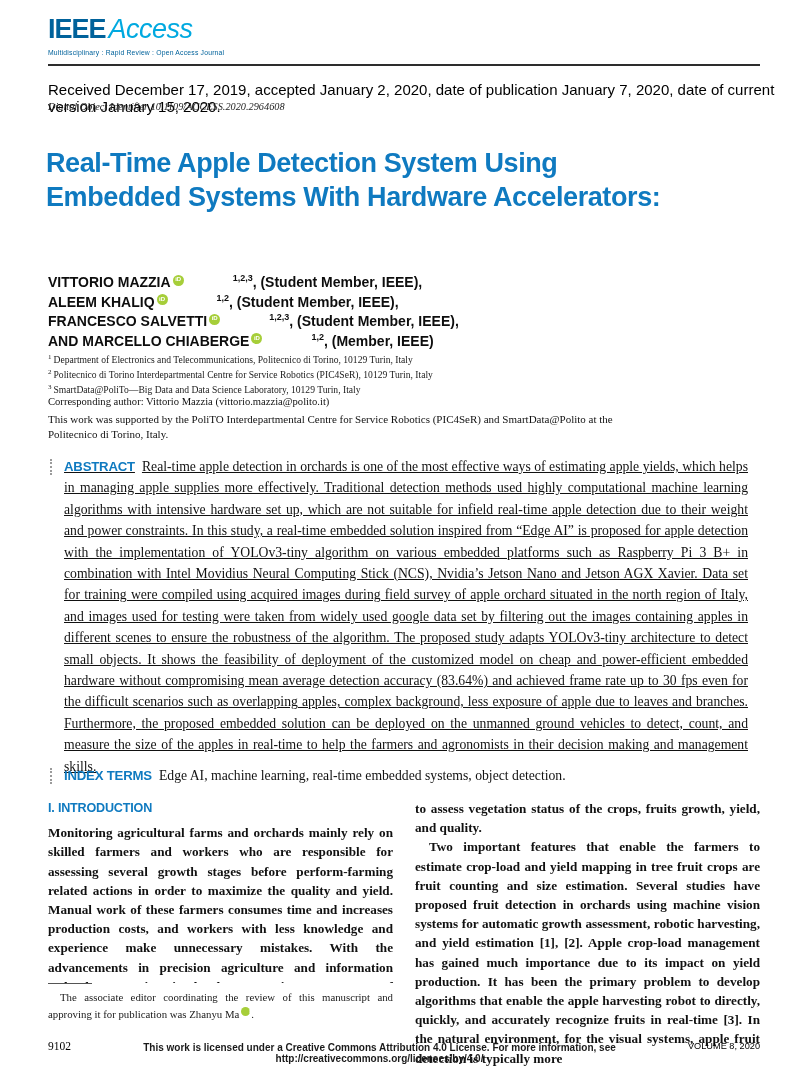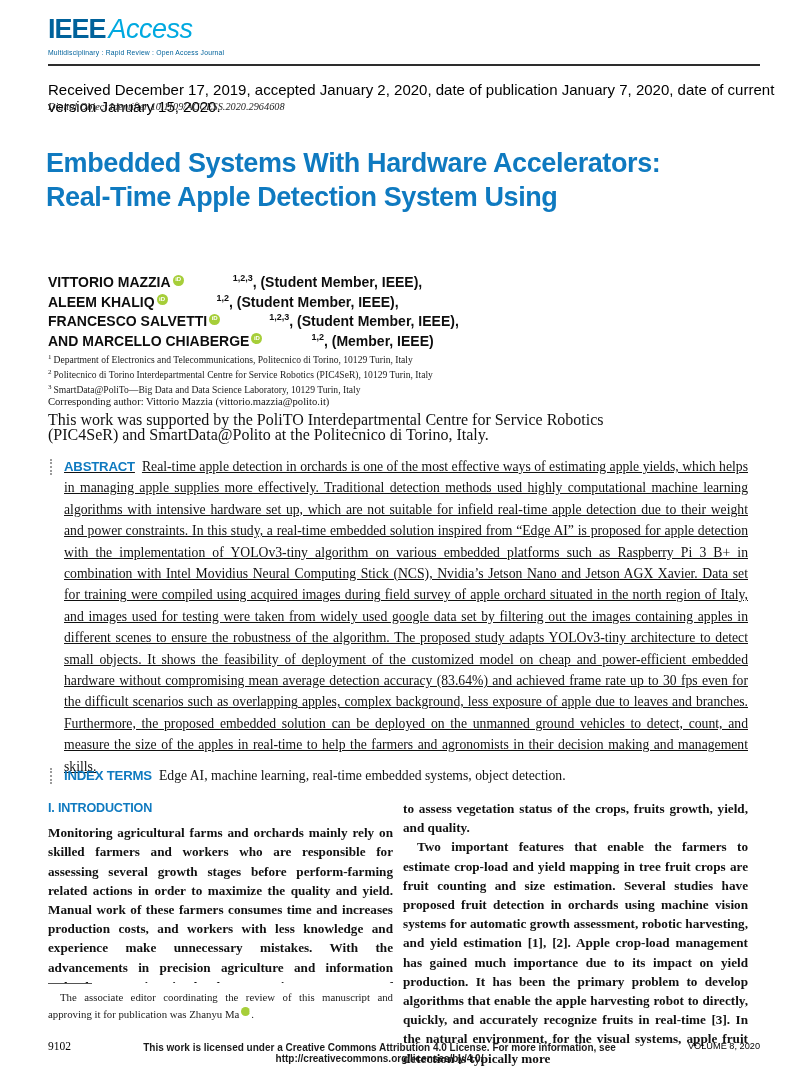"Embedded Systems With Hardware" div { order: before "Real-Time Apple Detection System Using" -> after "Real-Time Apple Detection System Using" }
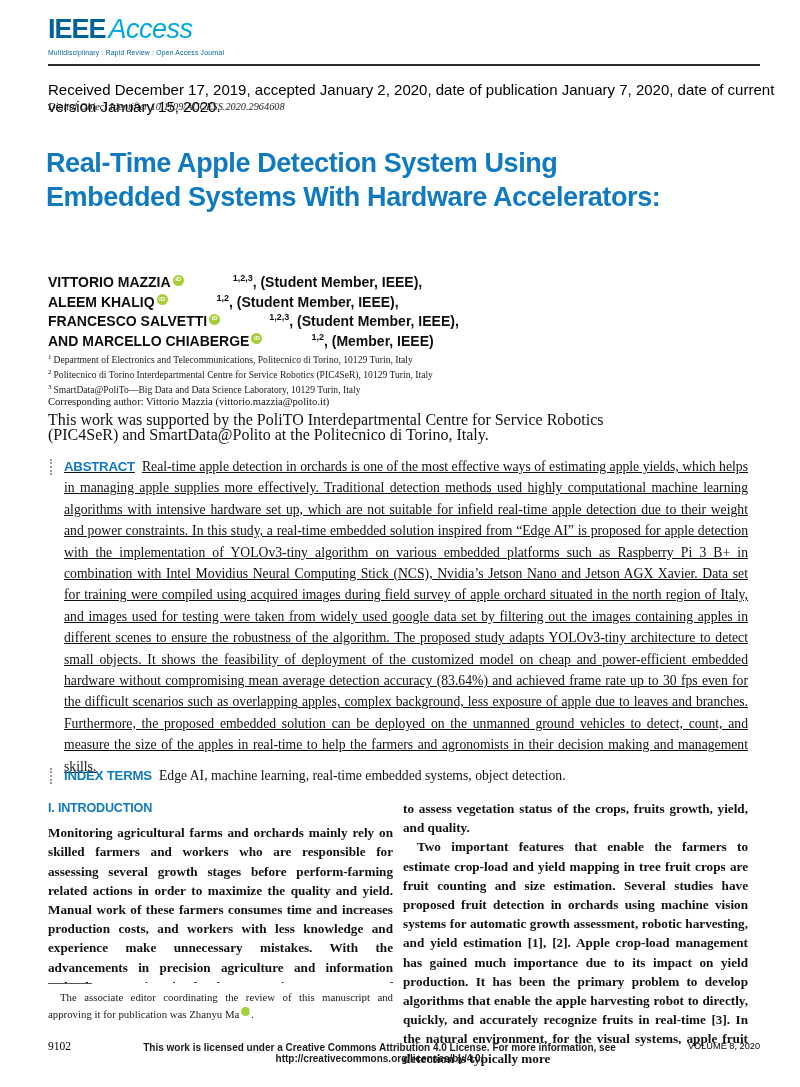"This work was supported by" .funding { font-size: 16px -> 11px }
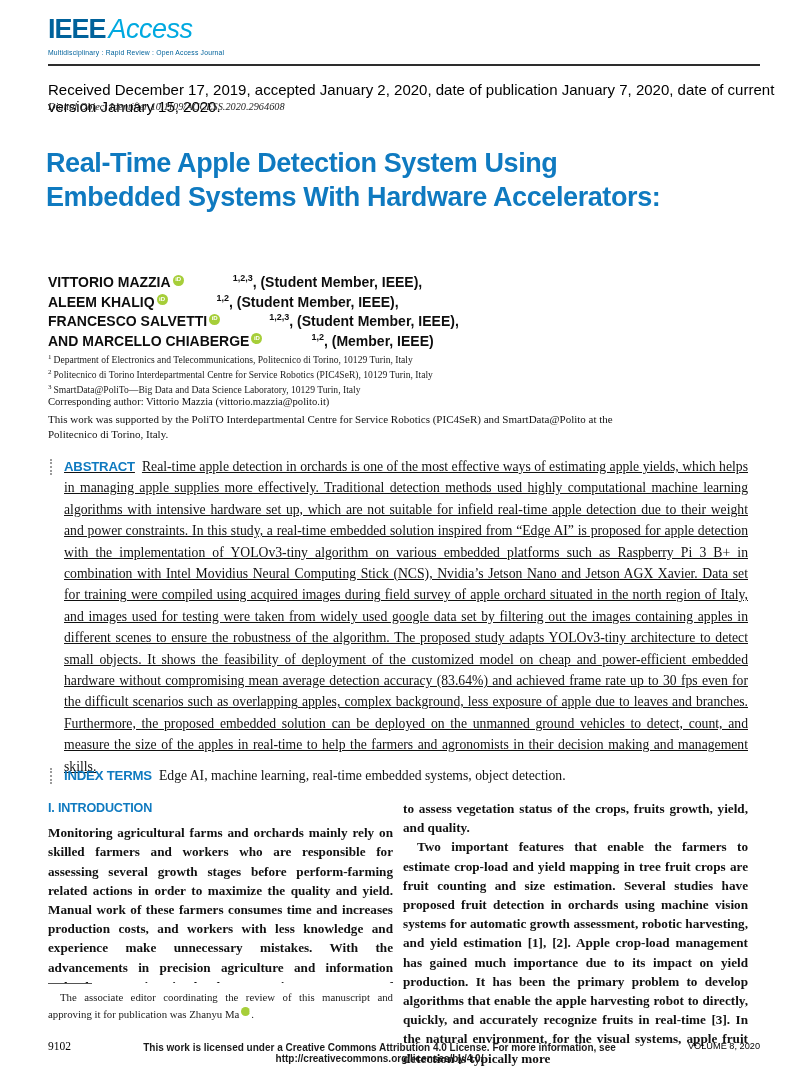"I. INTRODUCTION" .columns { gap: 10px -> 22px }
